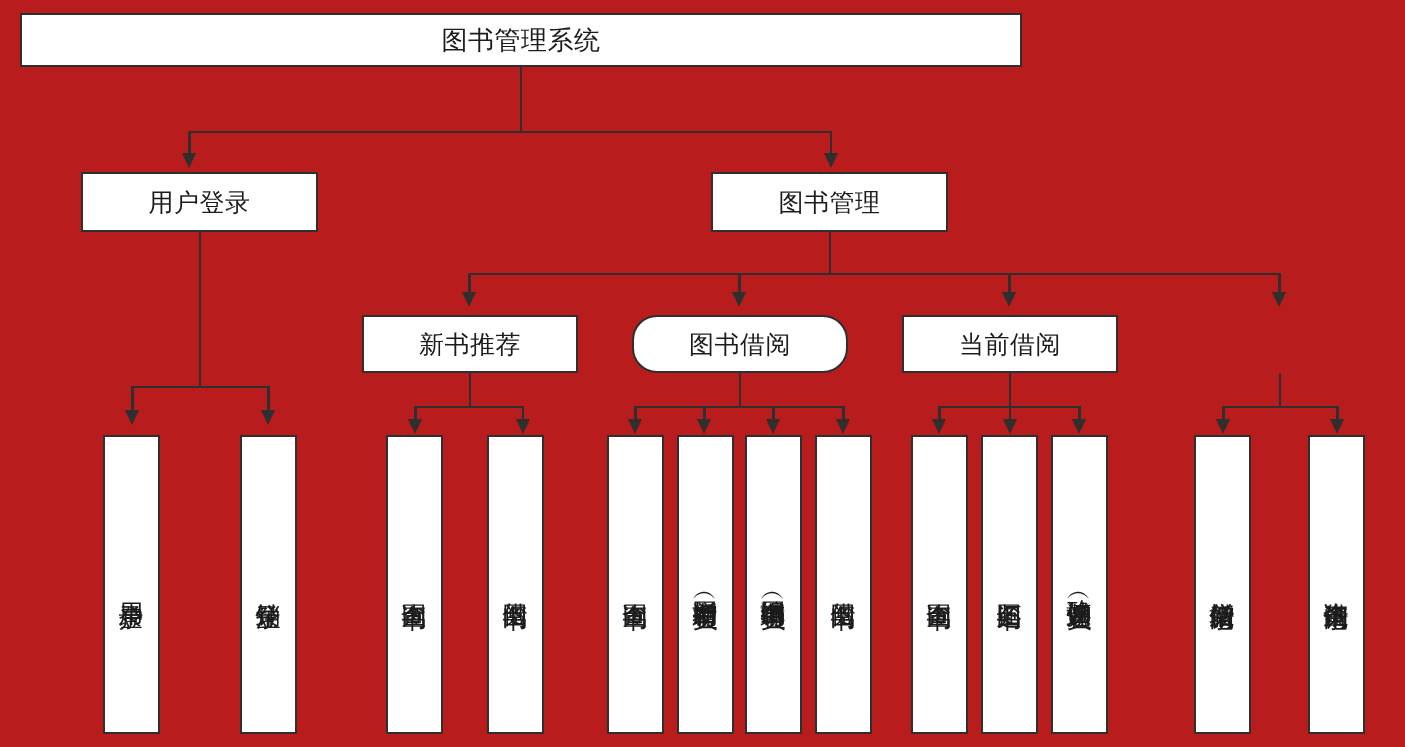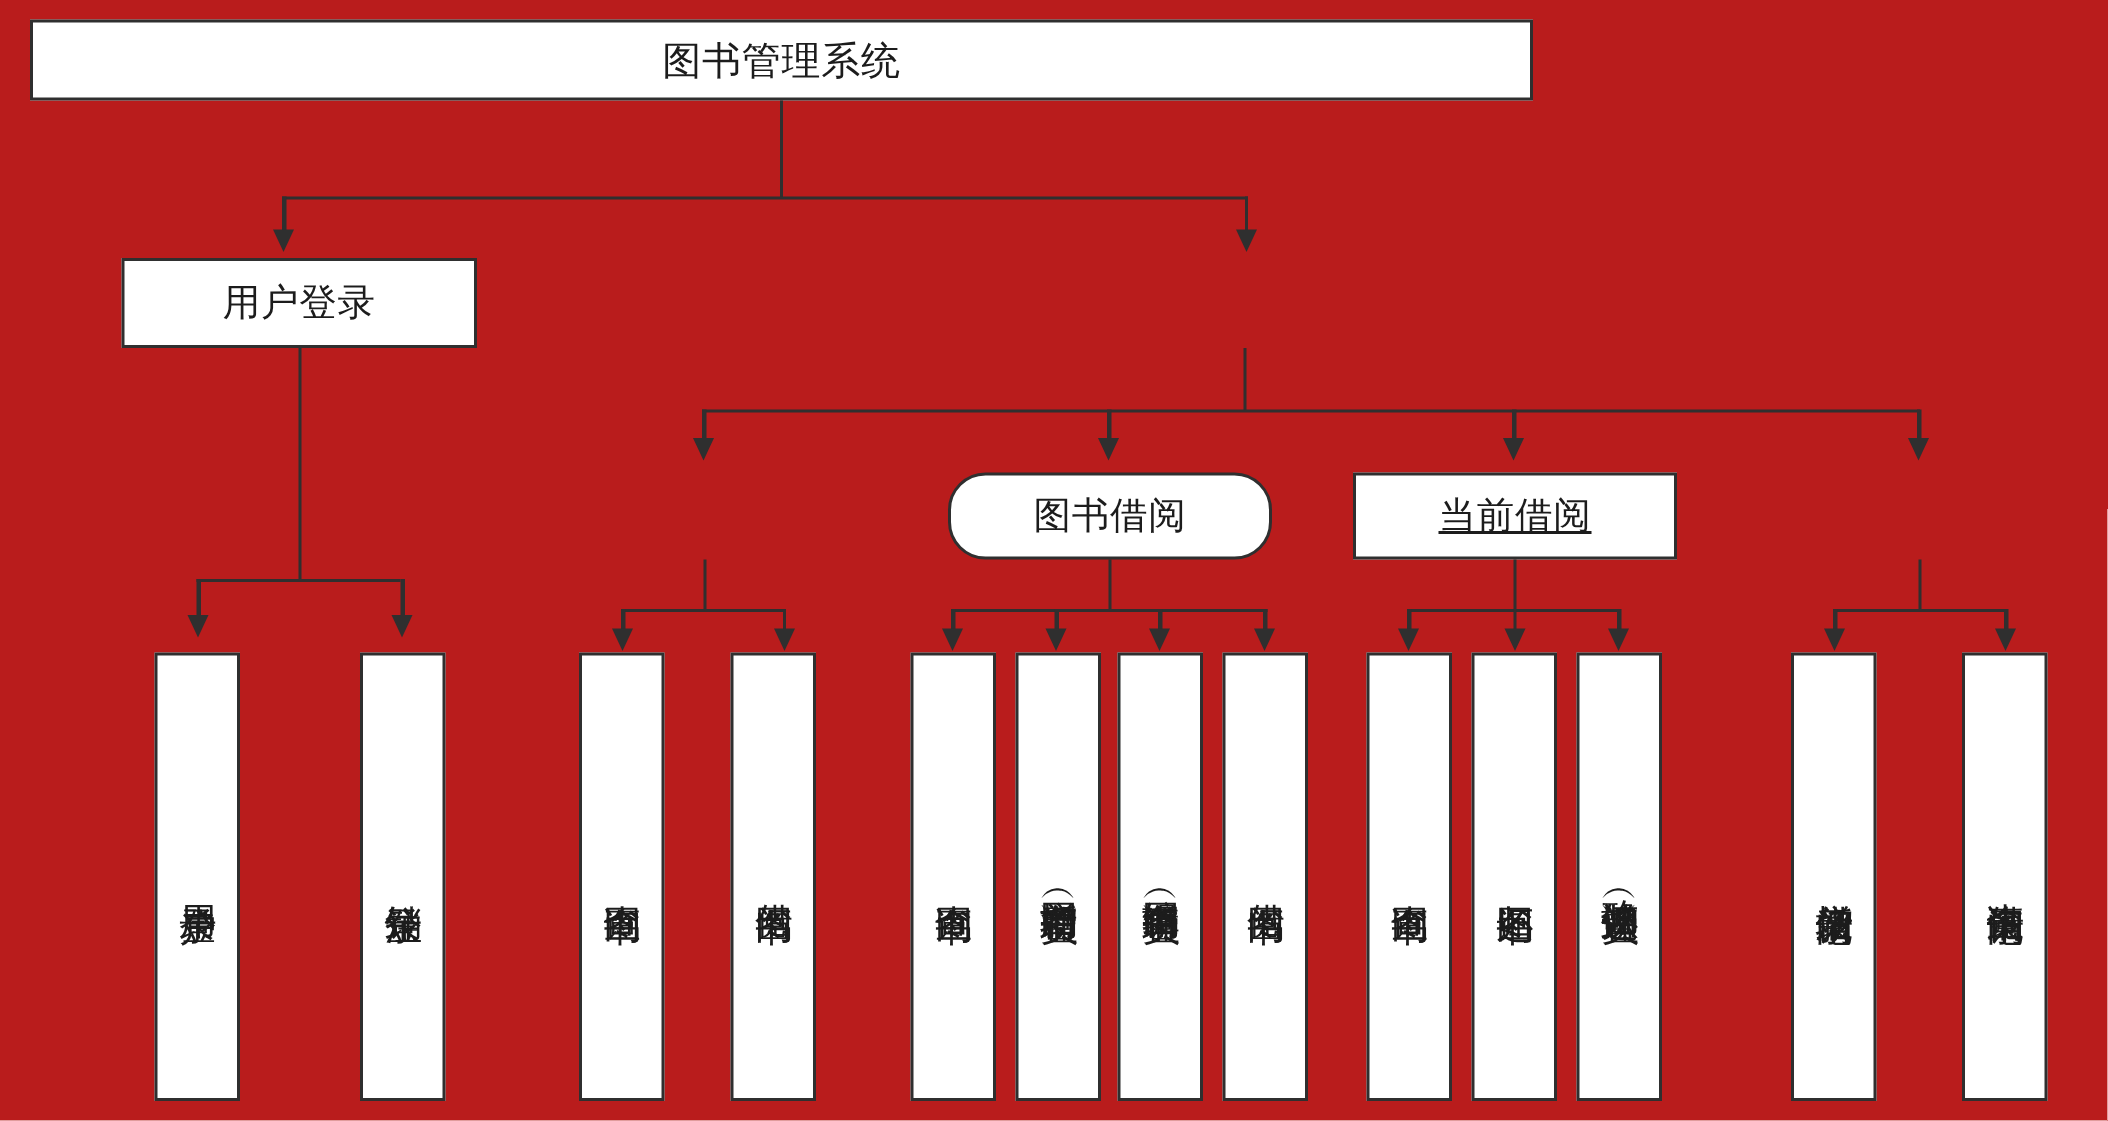"图书管理" div.node { html: none -> <div> <span>图书管理</span> </div> }
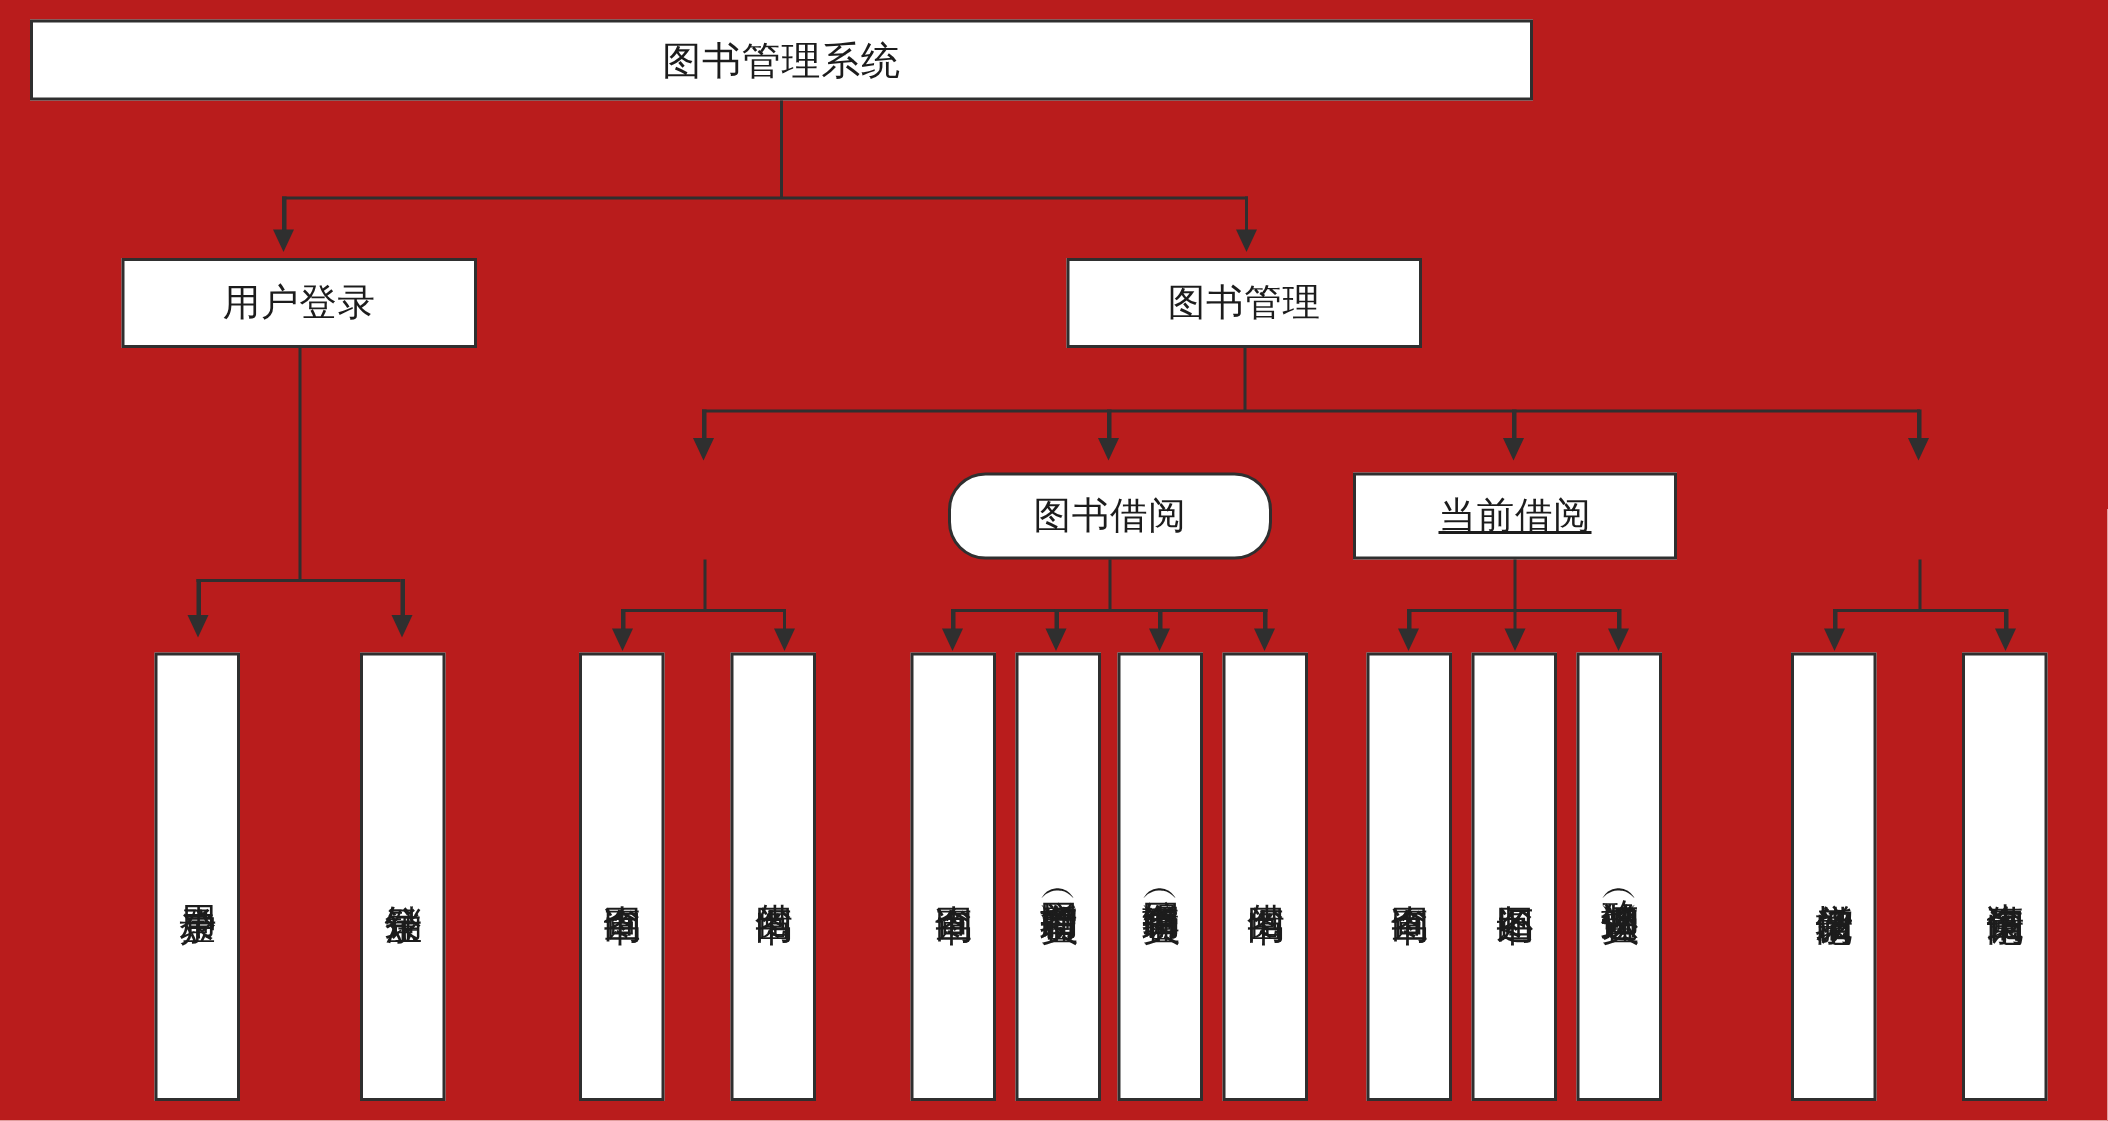"新书推荐" div.node { html: none -> <div> <span>新书推荐</span> </div> }
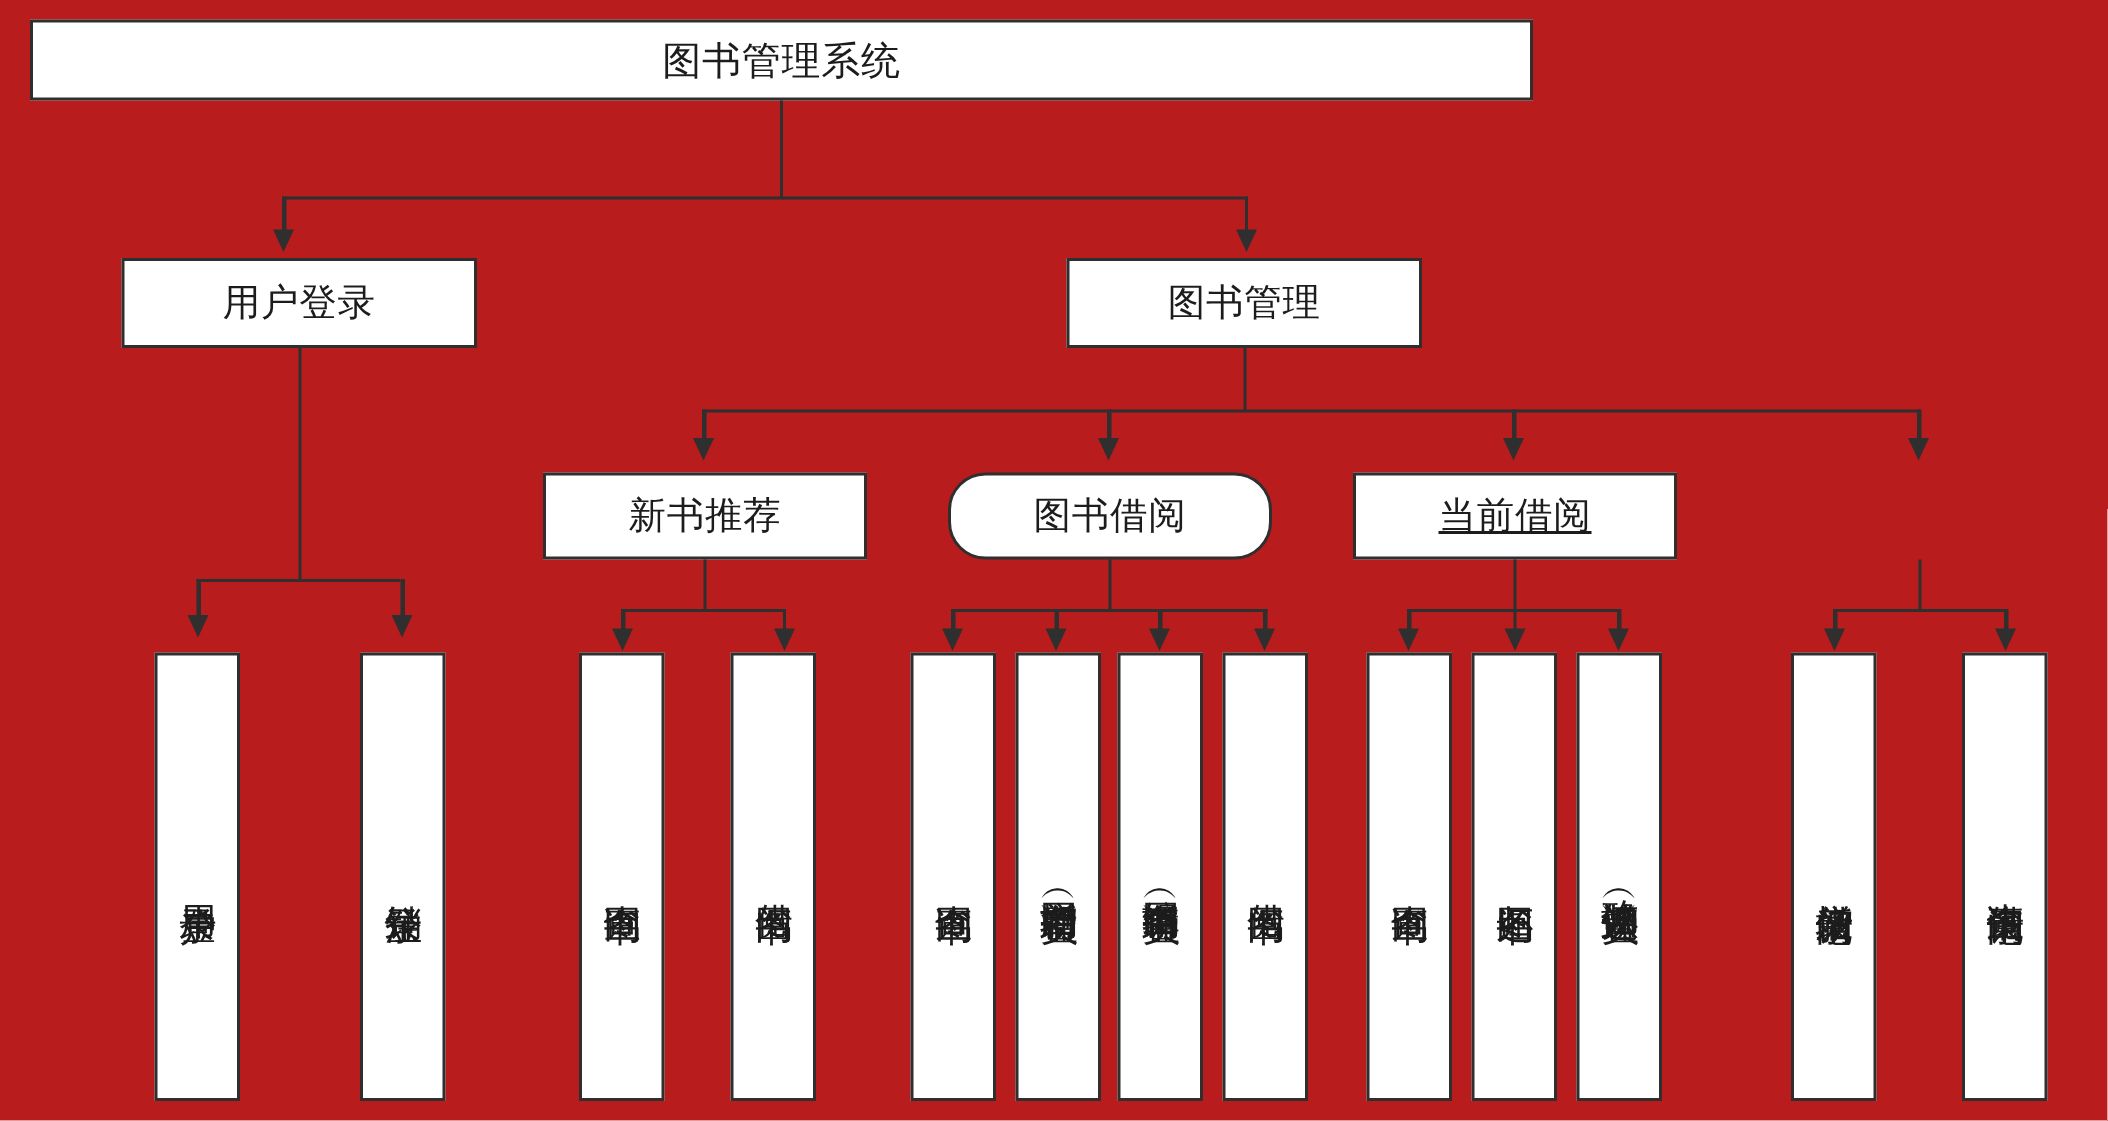"当前借阅" div.node { text-decoration: underline -> none }
